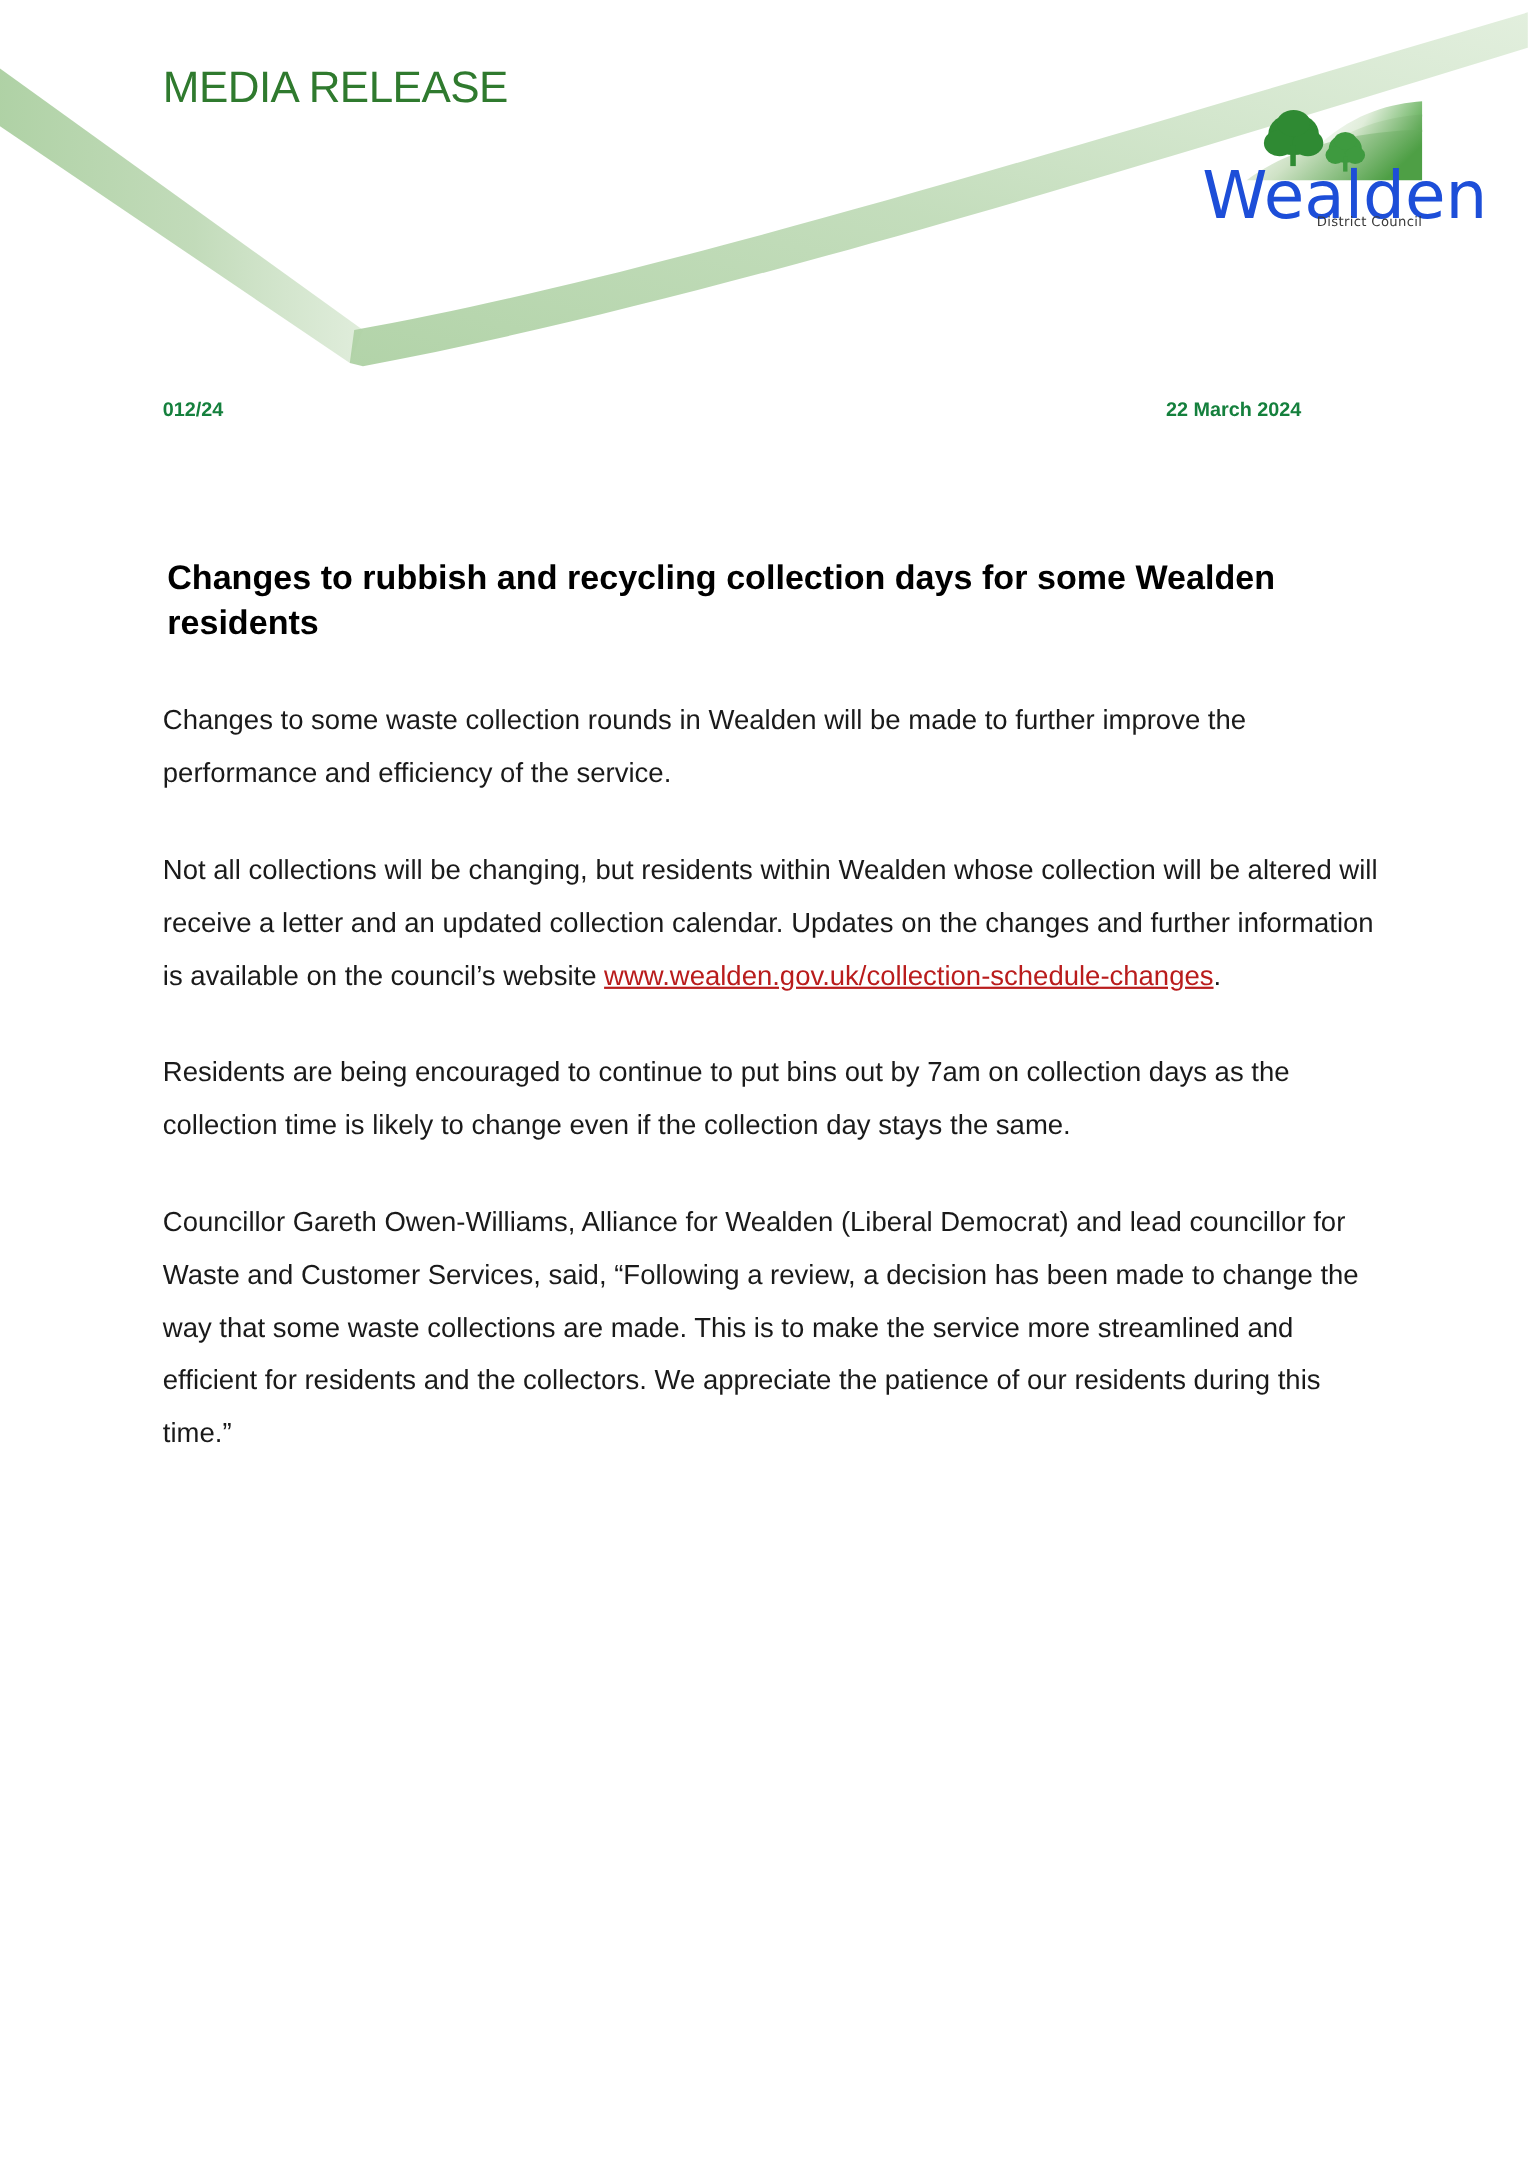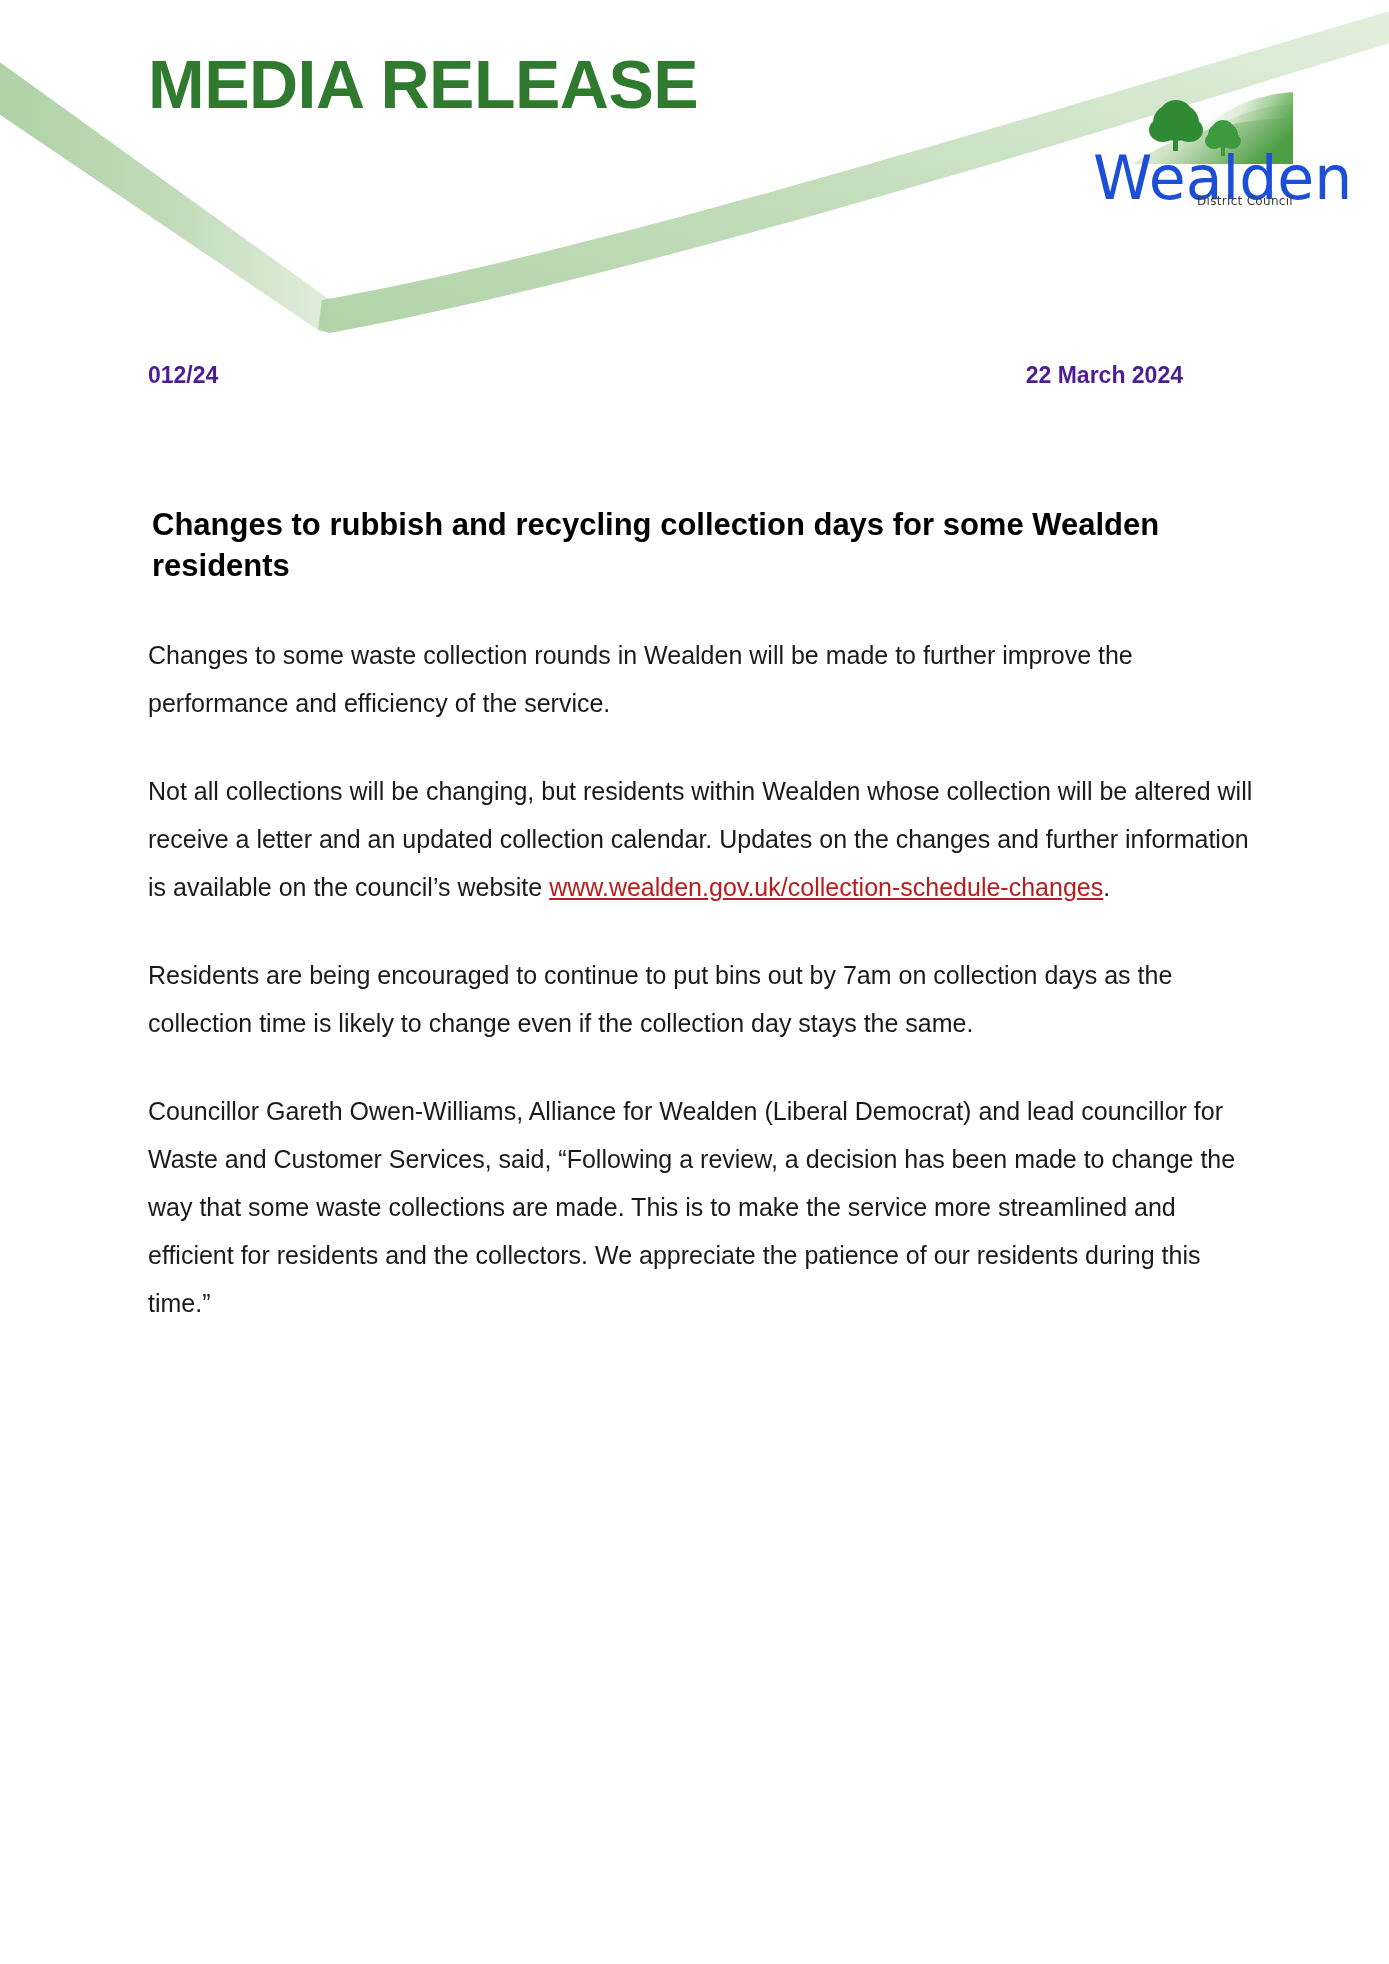"MEDIA RELEASE" .media-release-title { font-size: 68px -> 40px; font-weight: bold -> normal; top: 45px -> 58px }
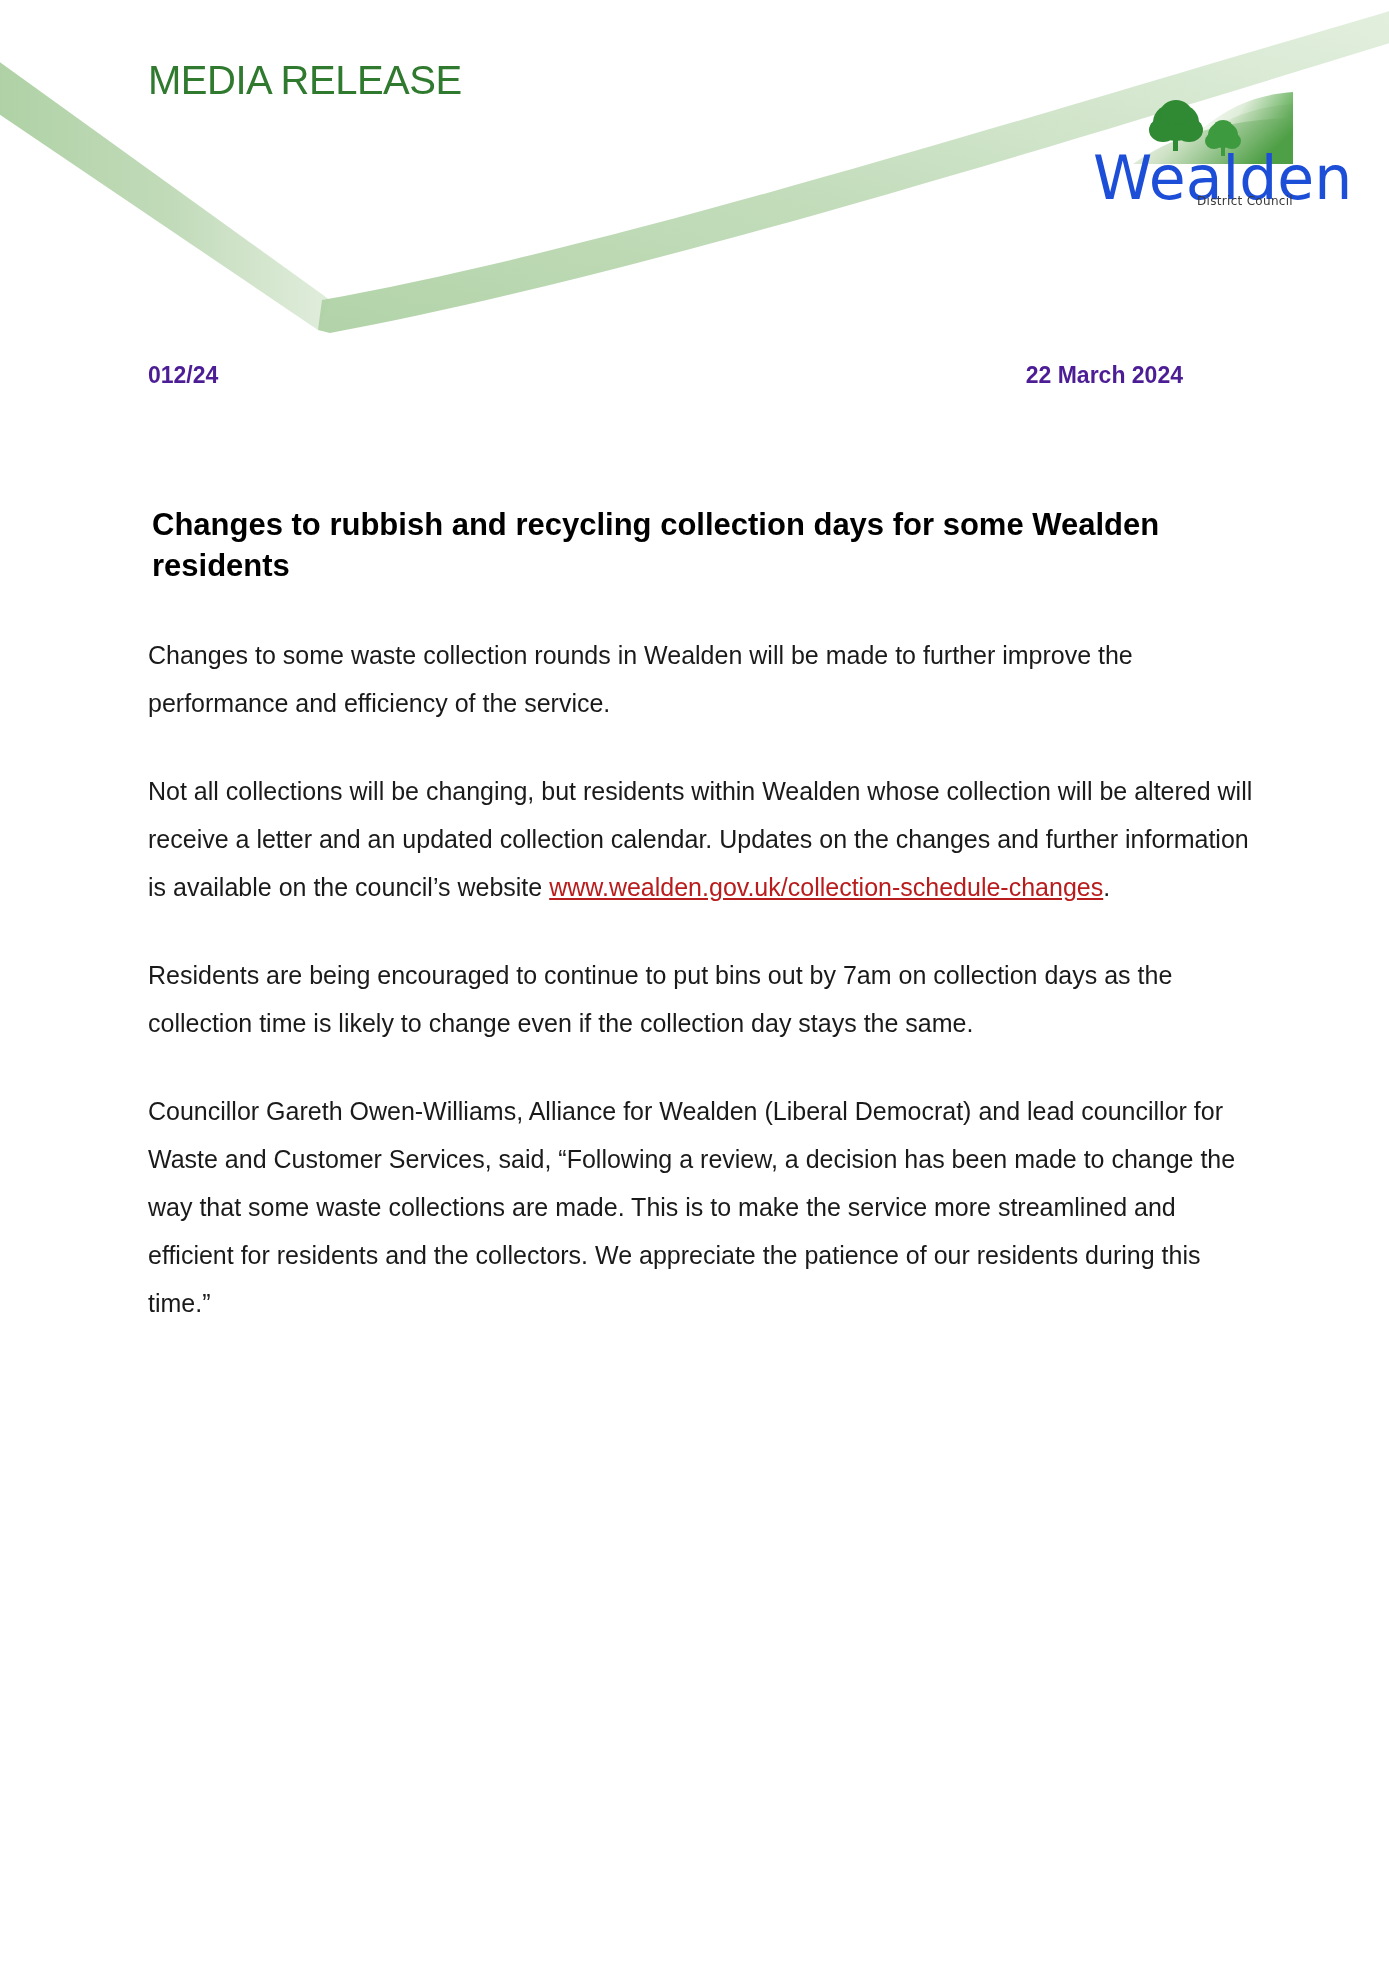"012/24" .meta-row { color: #4c1d95 -> #15803d; font-size: 23px -> 18px }
